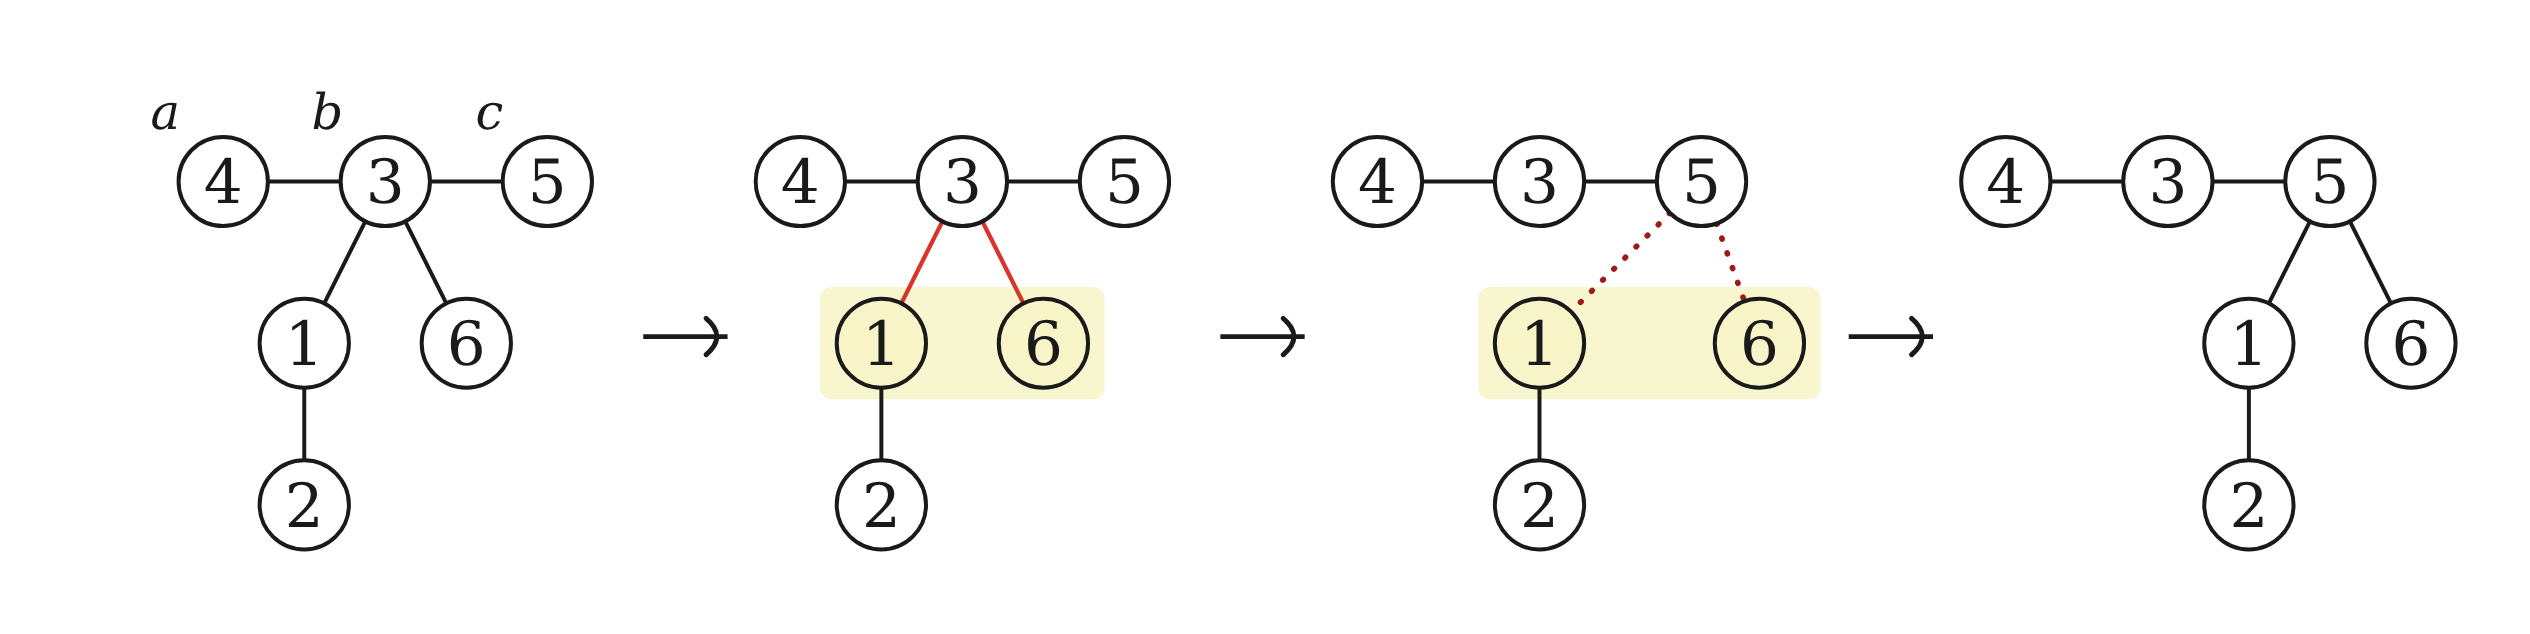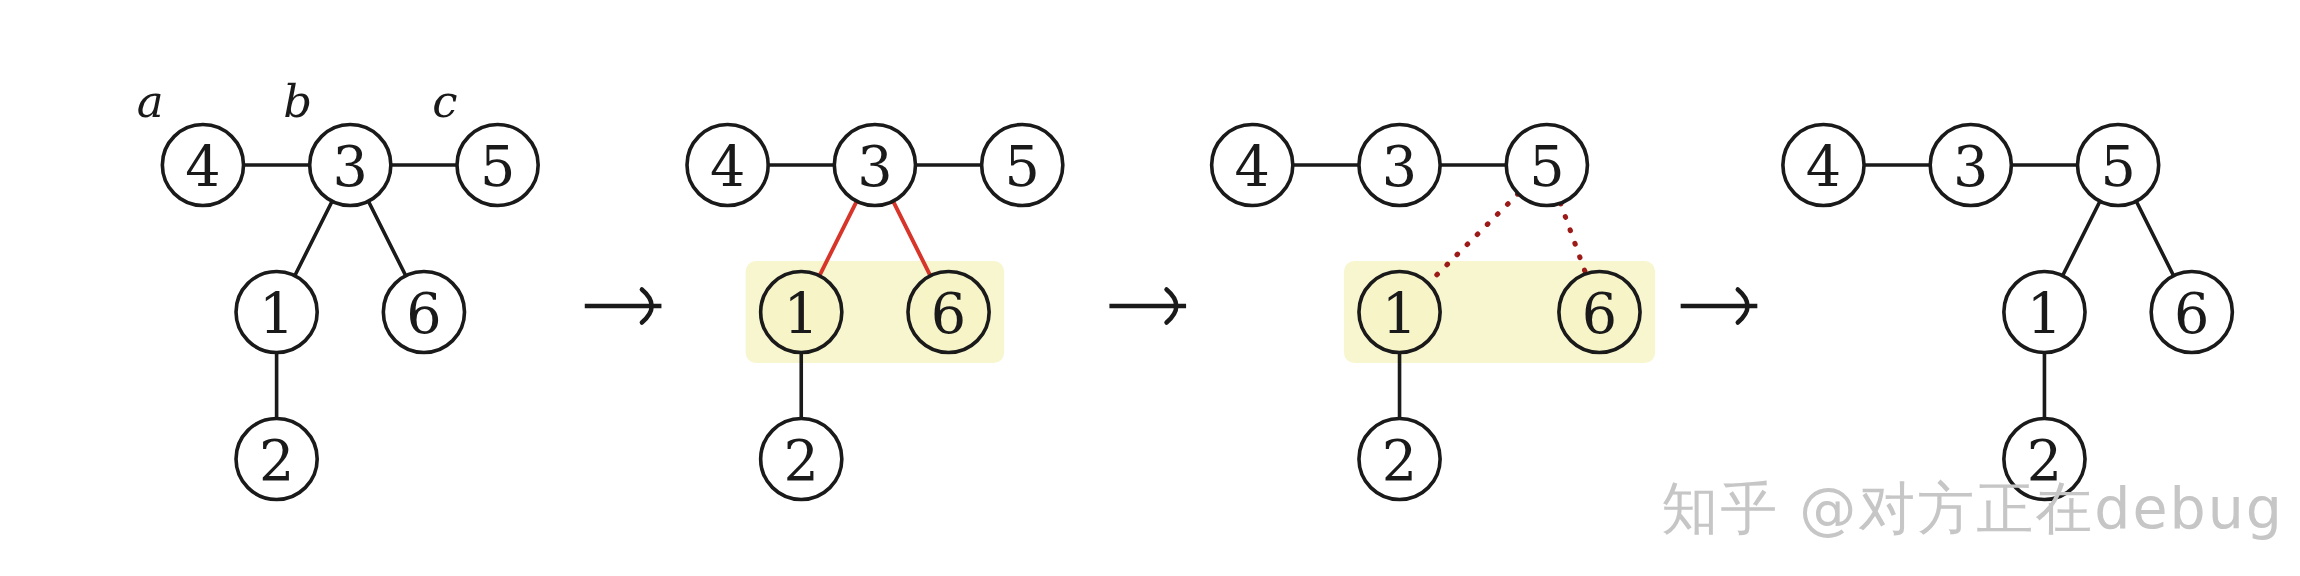"知乎 @对方正在debug" div.watermark { html: <div>知乎 @对方正在debug</div> -> none }
